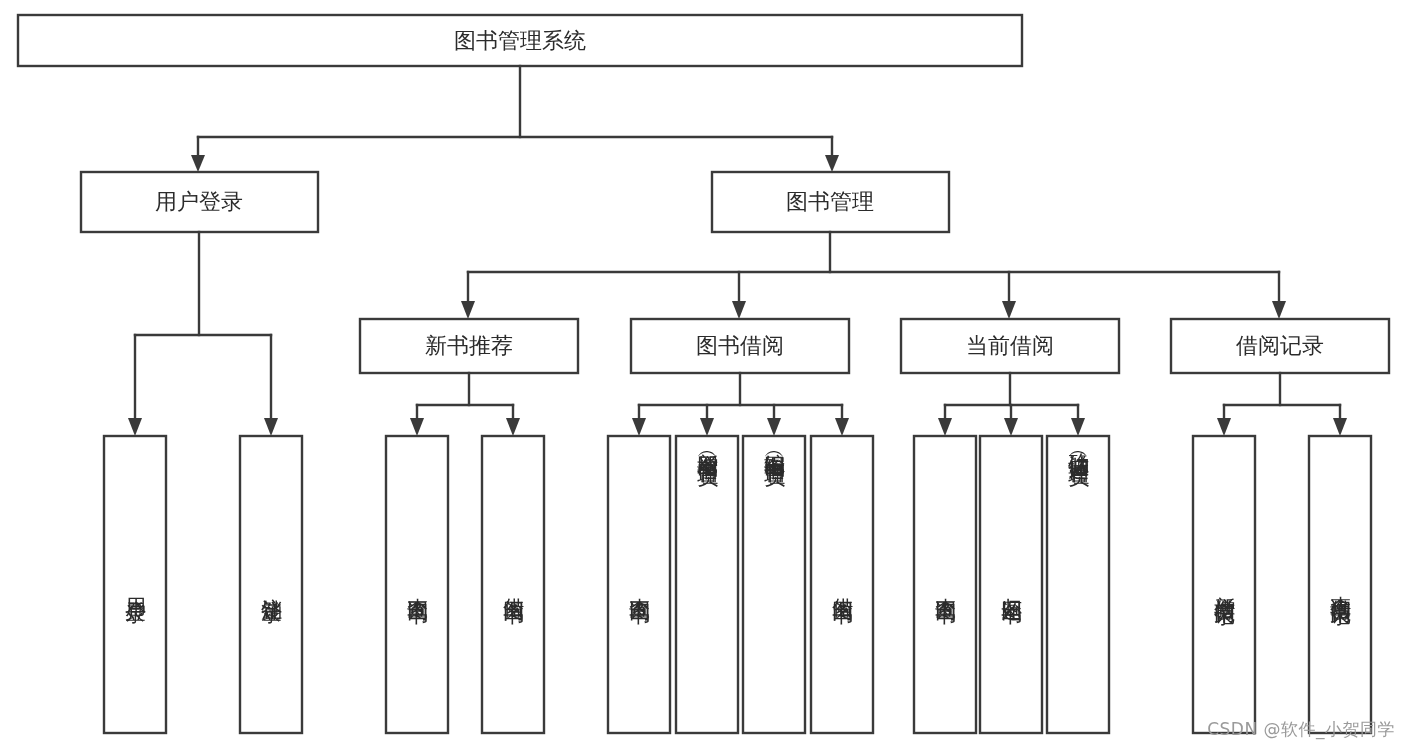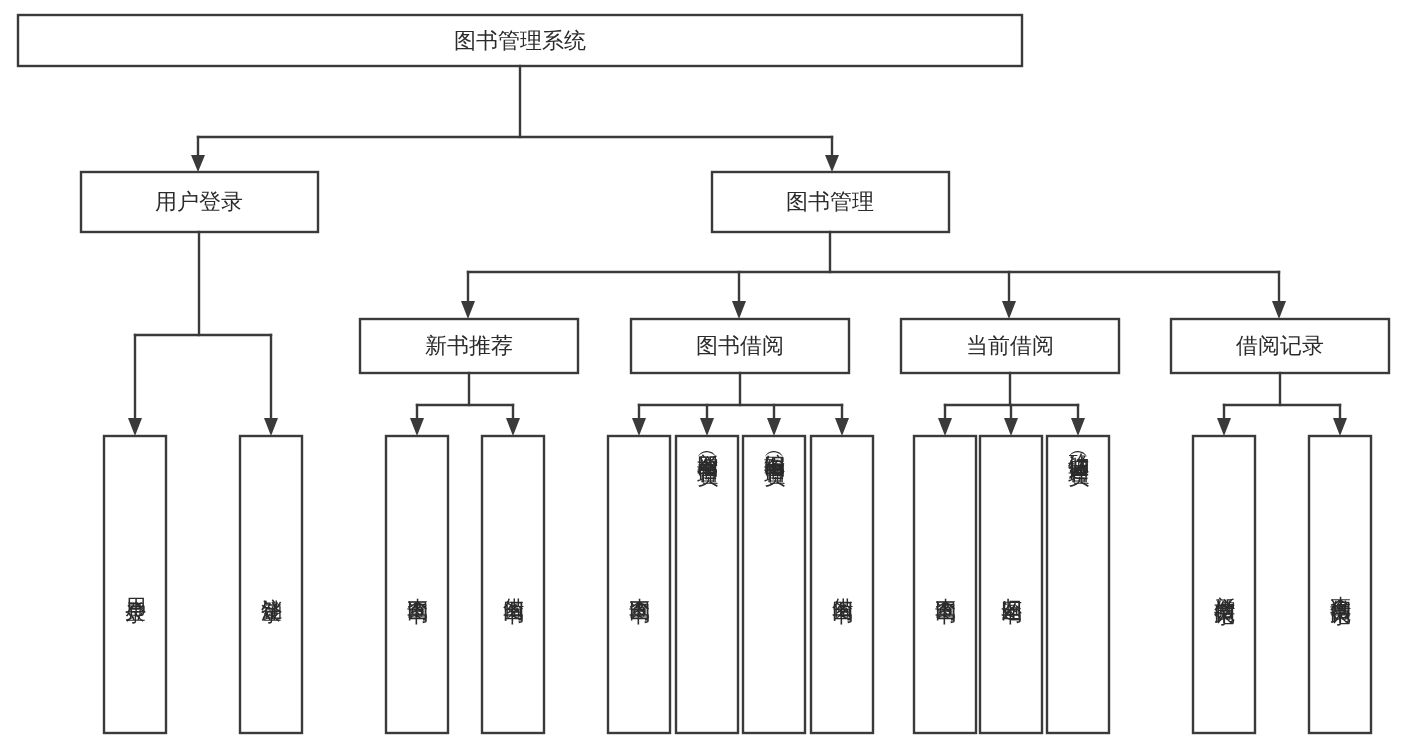"CSDN @软件_小贺同学" div.watermark { html: none -> <div>CSDN @软件_小贺同学</div> }
